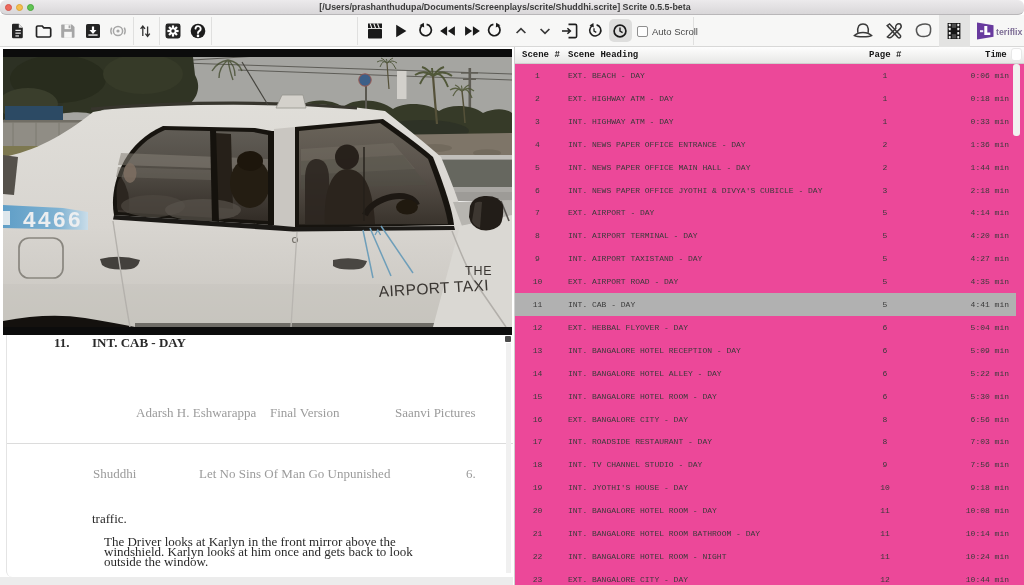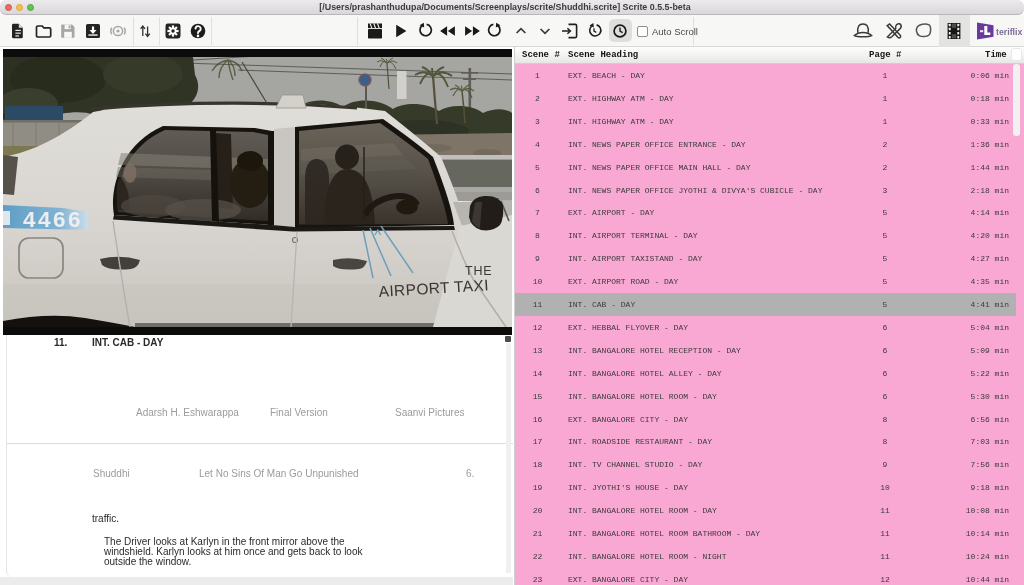"Scene #" #rightpanel { background: #f9a8d4 -> #ec4899 }
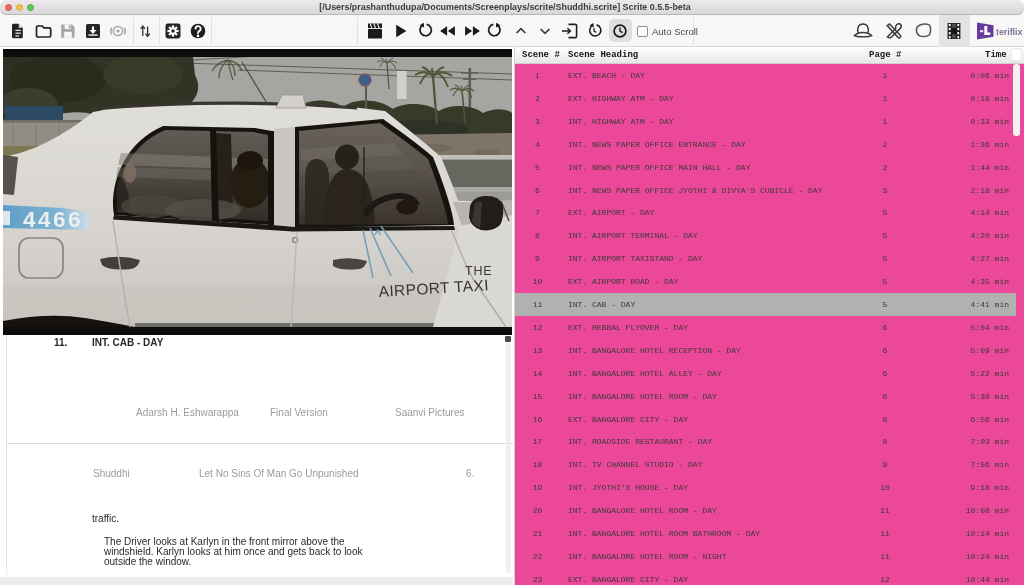"11." .scripttxt { font-family: Liberation Sans, sans-serif -> Liberation Serif, serif; font-size: 10px -> 13px }
